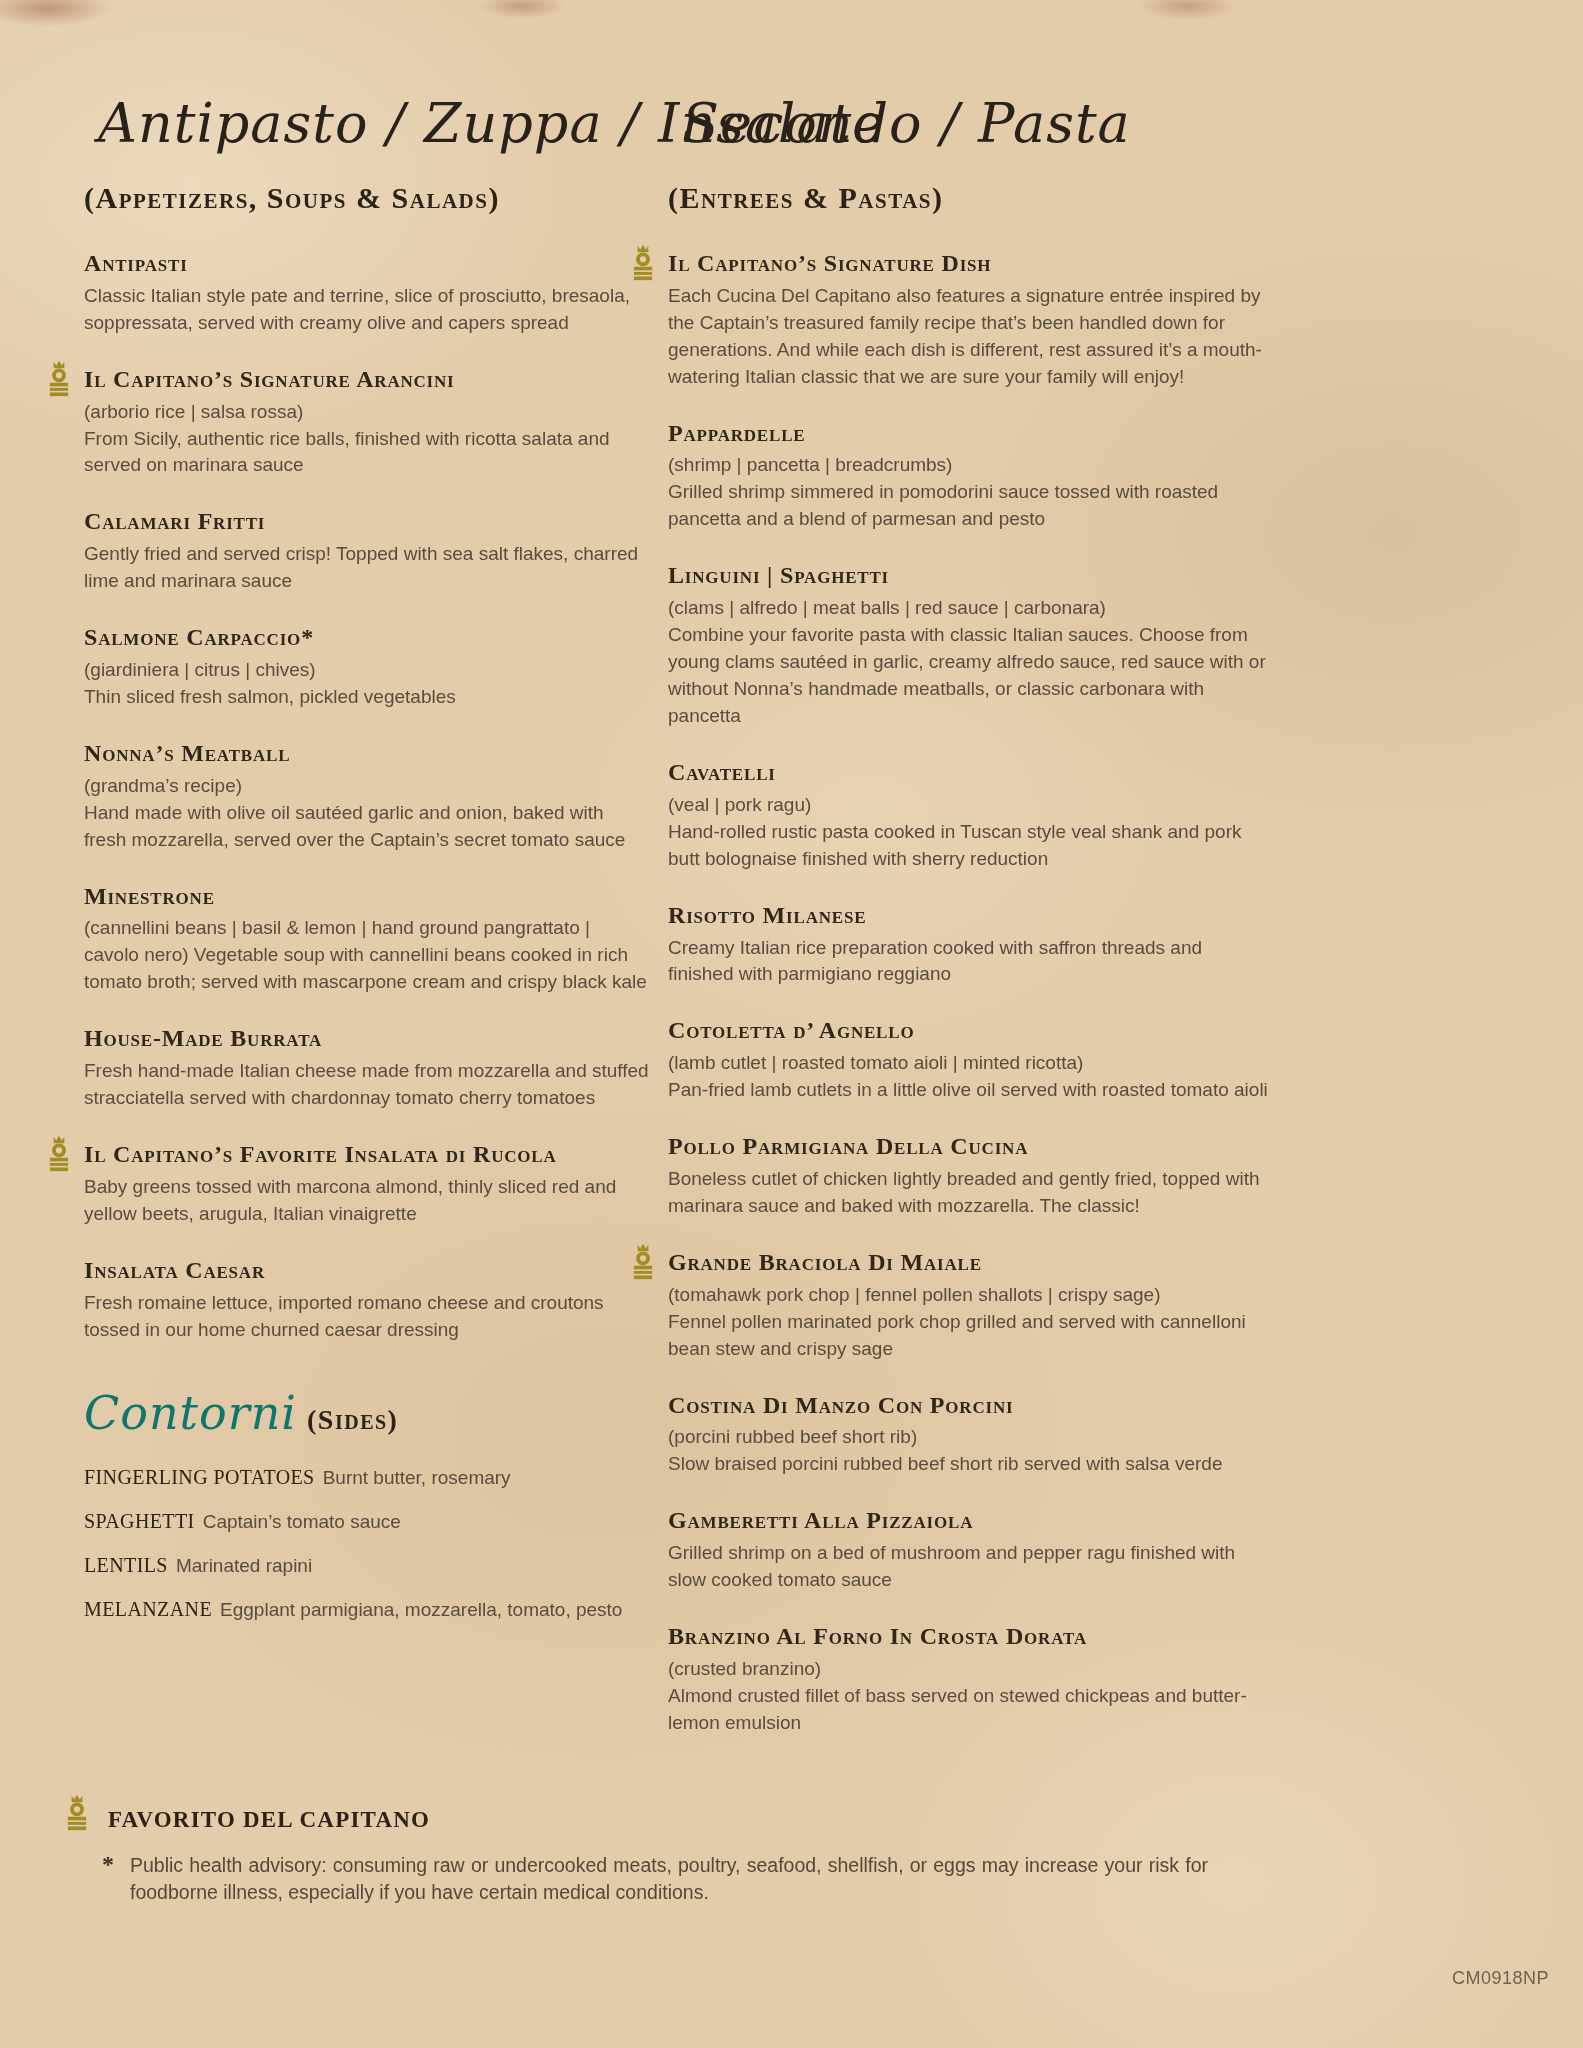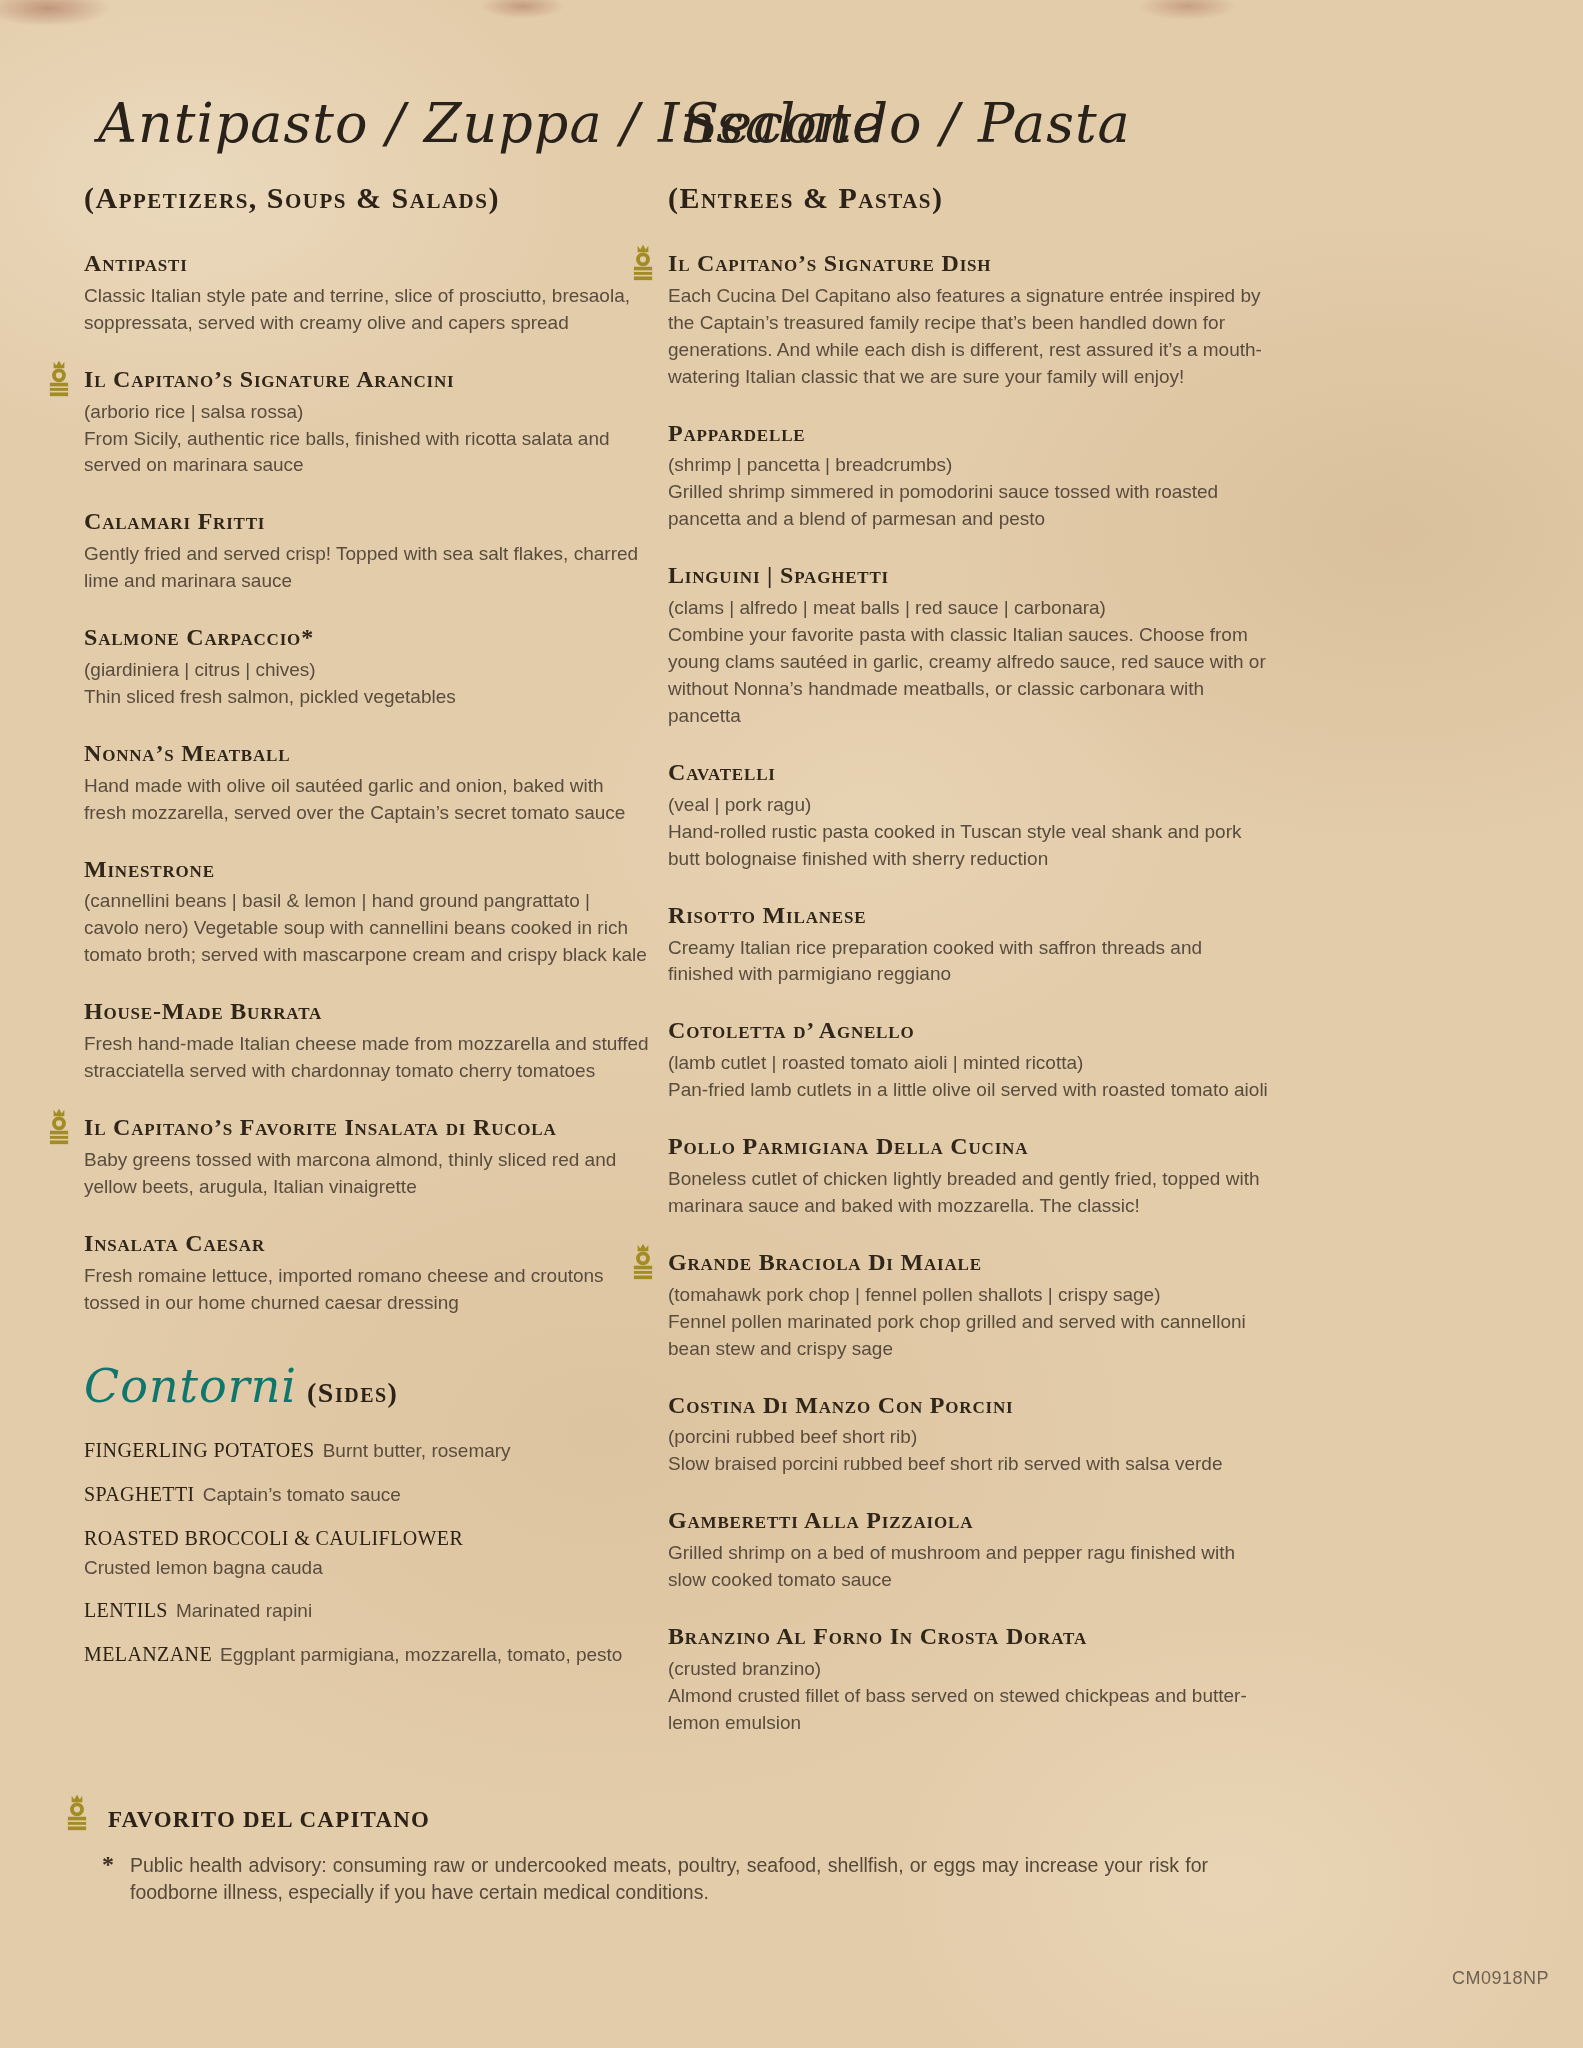"(grandma’s recipe)" div.item-sub { html: none -> <div>(grandma’s recipe)</div> }
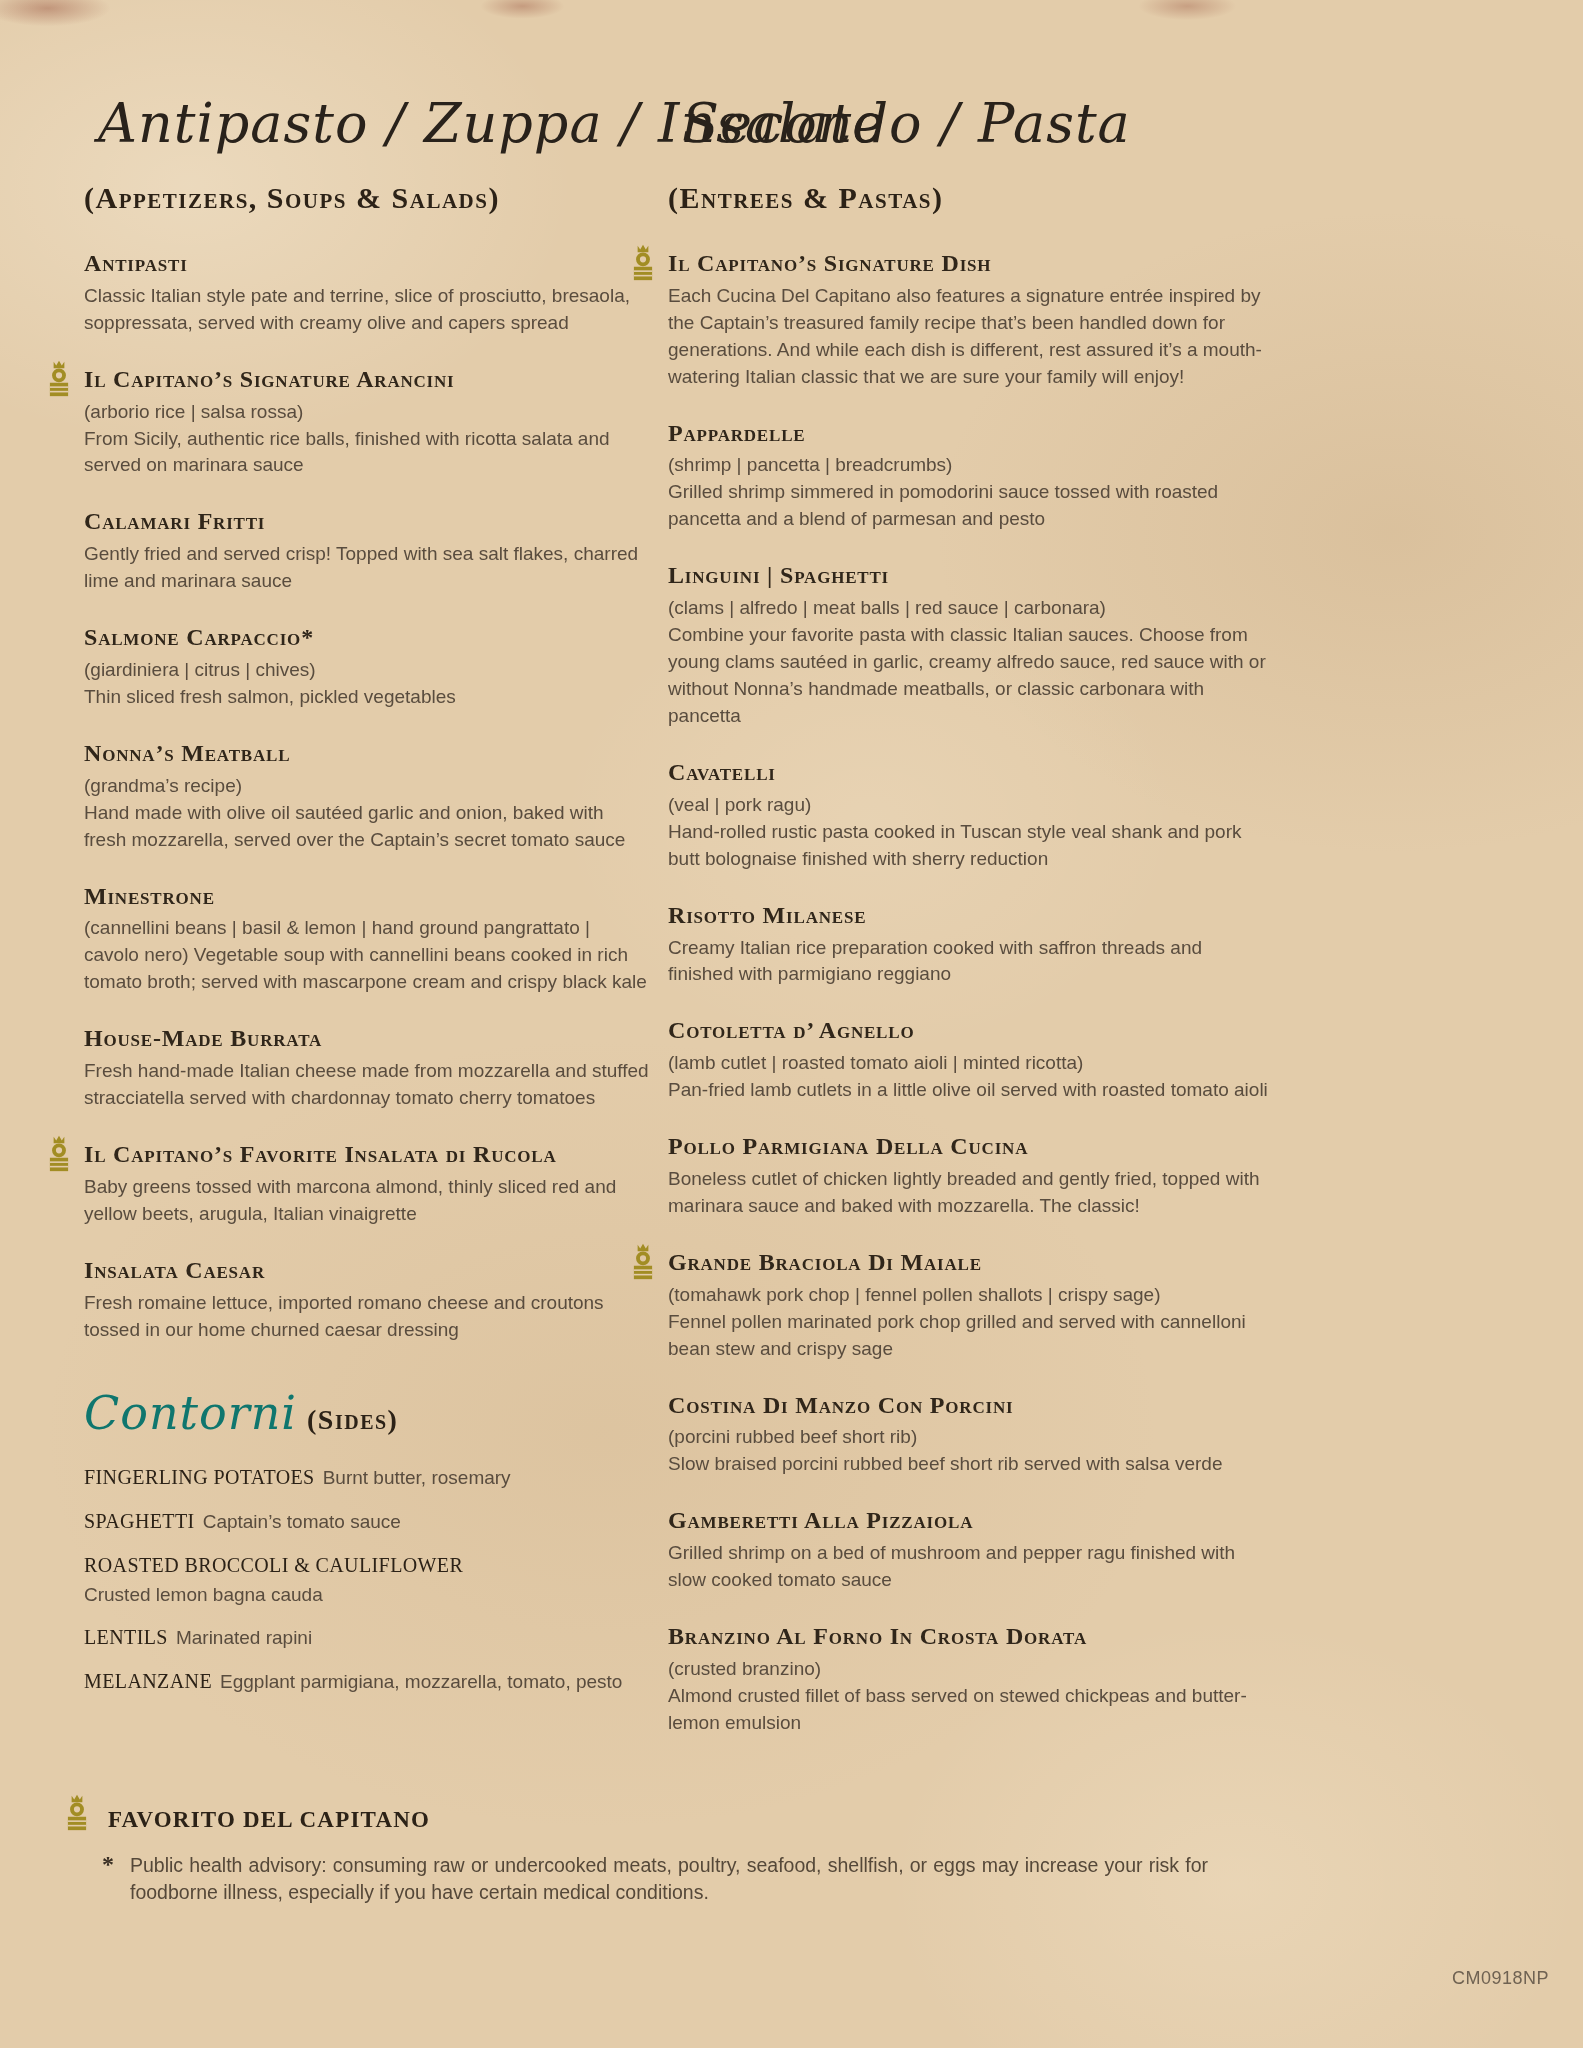"ROASTED BROCCOLI & CAULIFLOWER" div.side-item { html: <div> <span>ROASTED BROCCOLI &amp; CAULIFLOWER</span> <div>Crusted lemon bagna cauda</div> </div> -> none }
